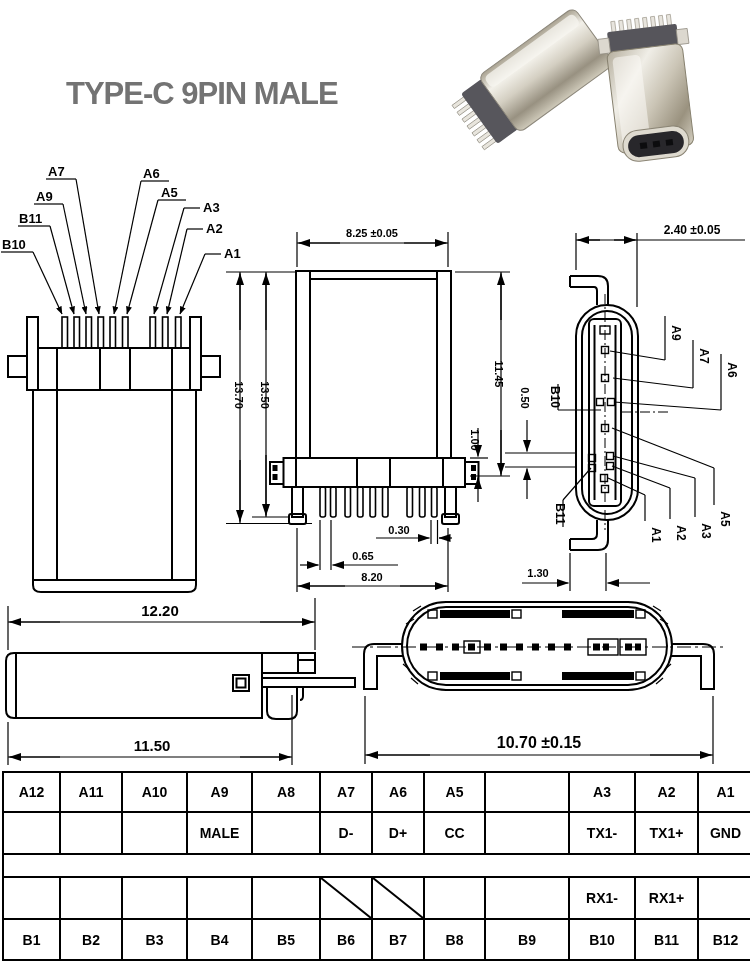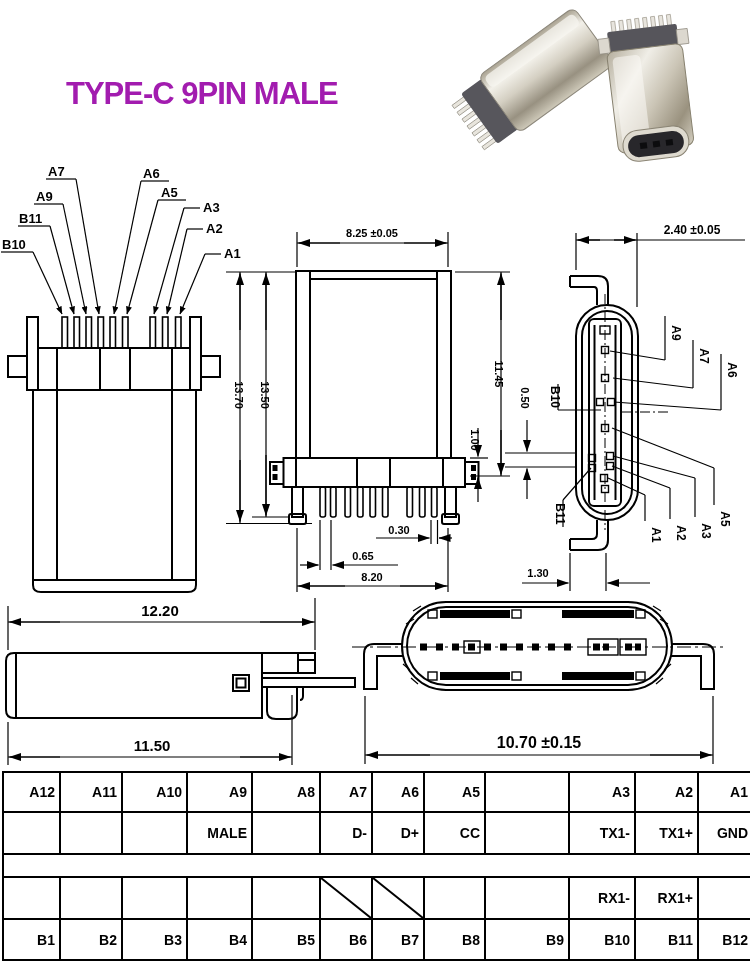"TYPE-C 9PIN MALE" div.title { color: #a21caf -> #737373 }
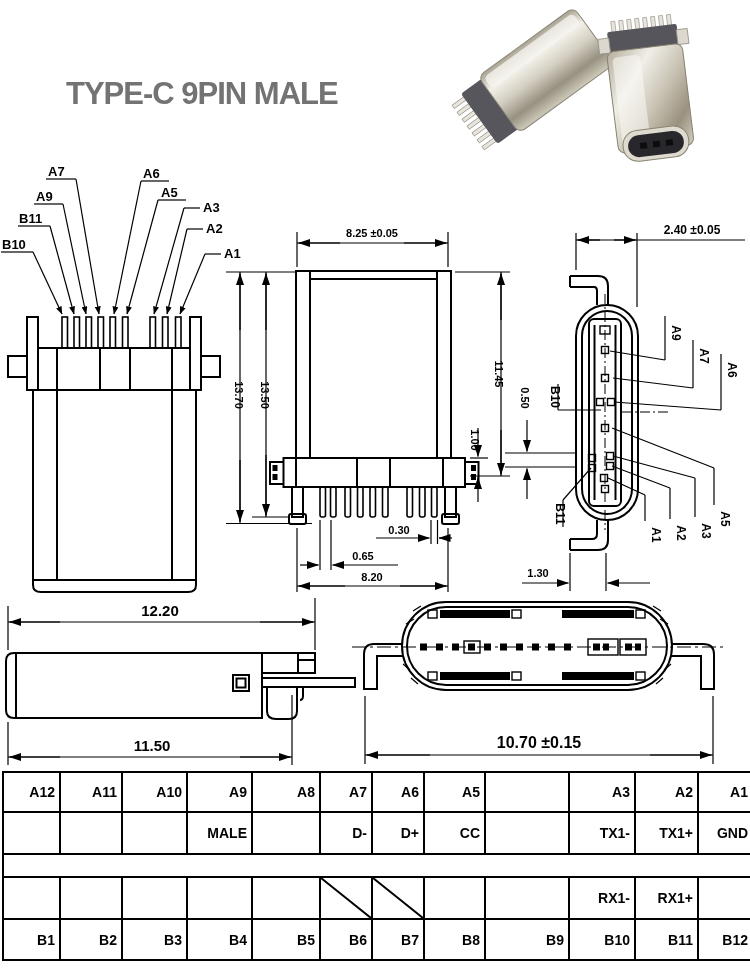"A12" .pin-table td { text-align: right -> center }
